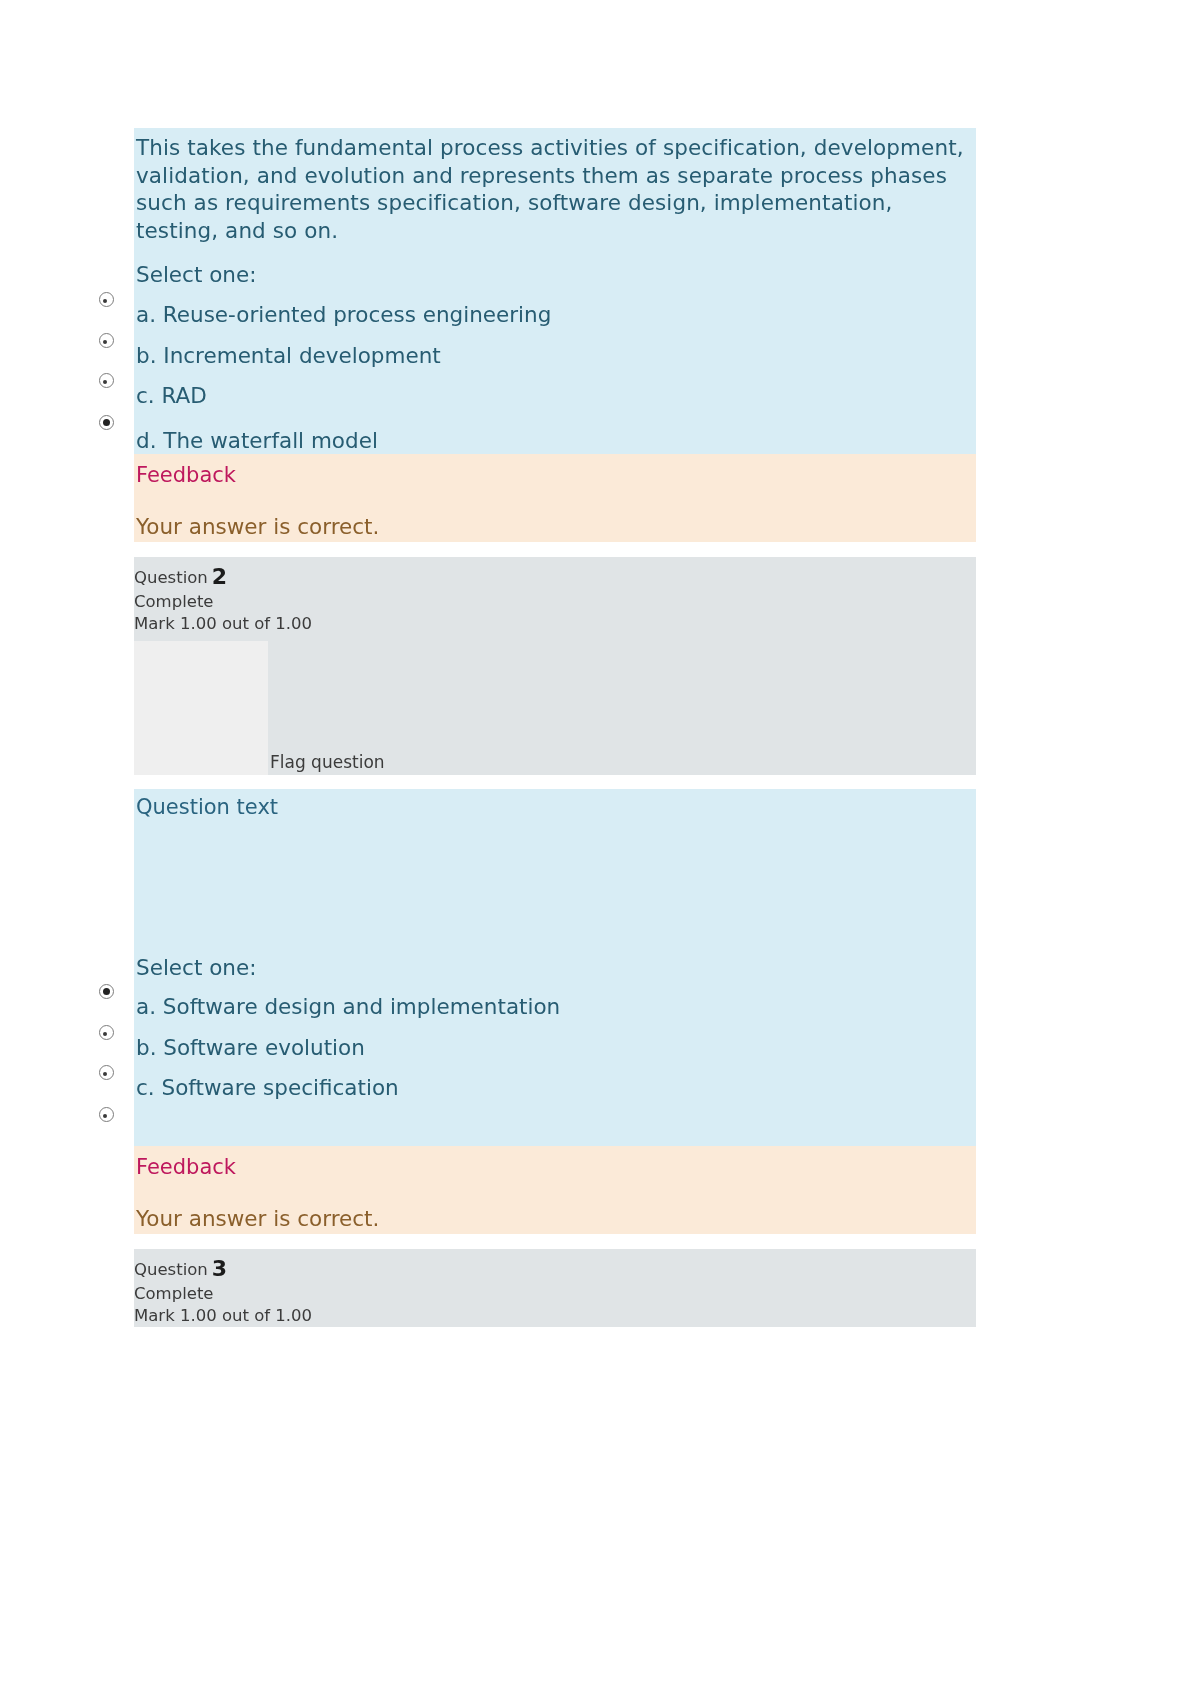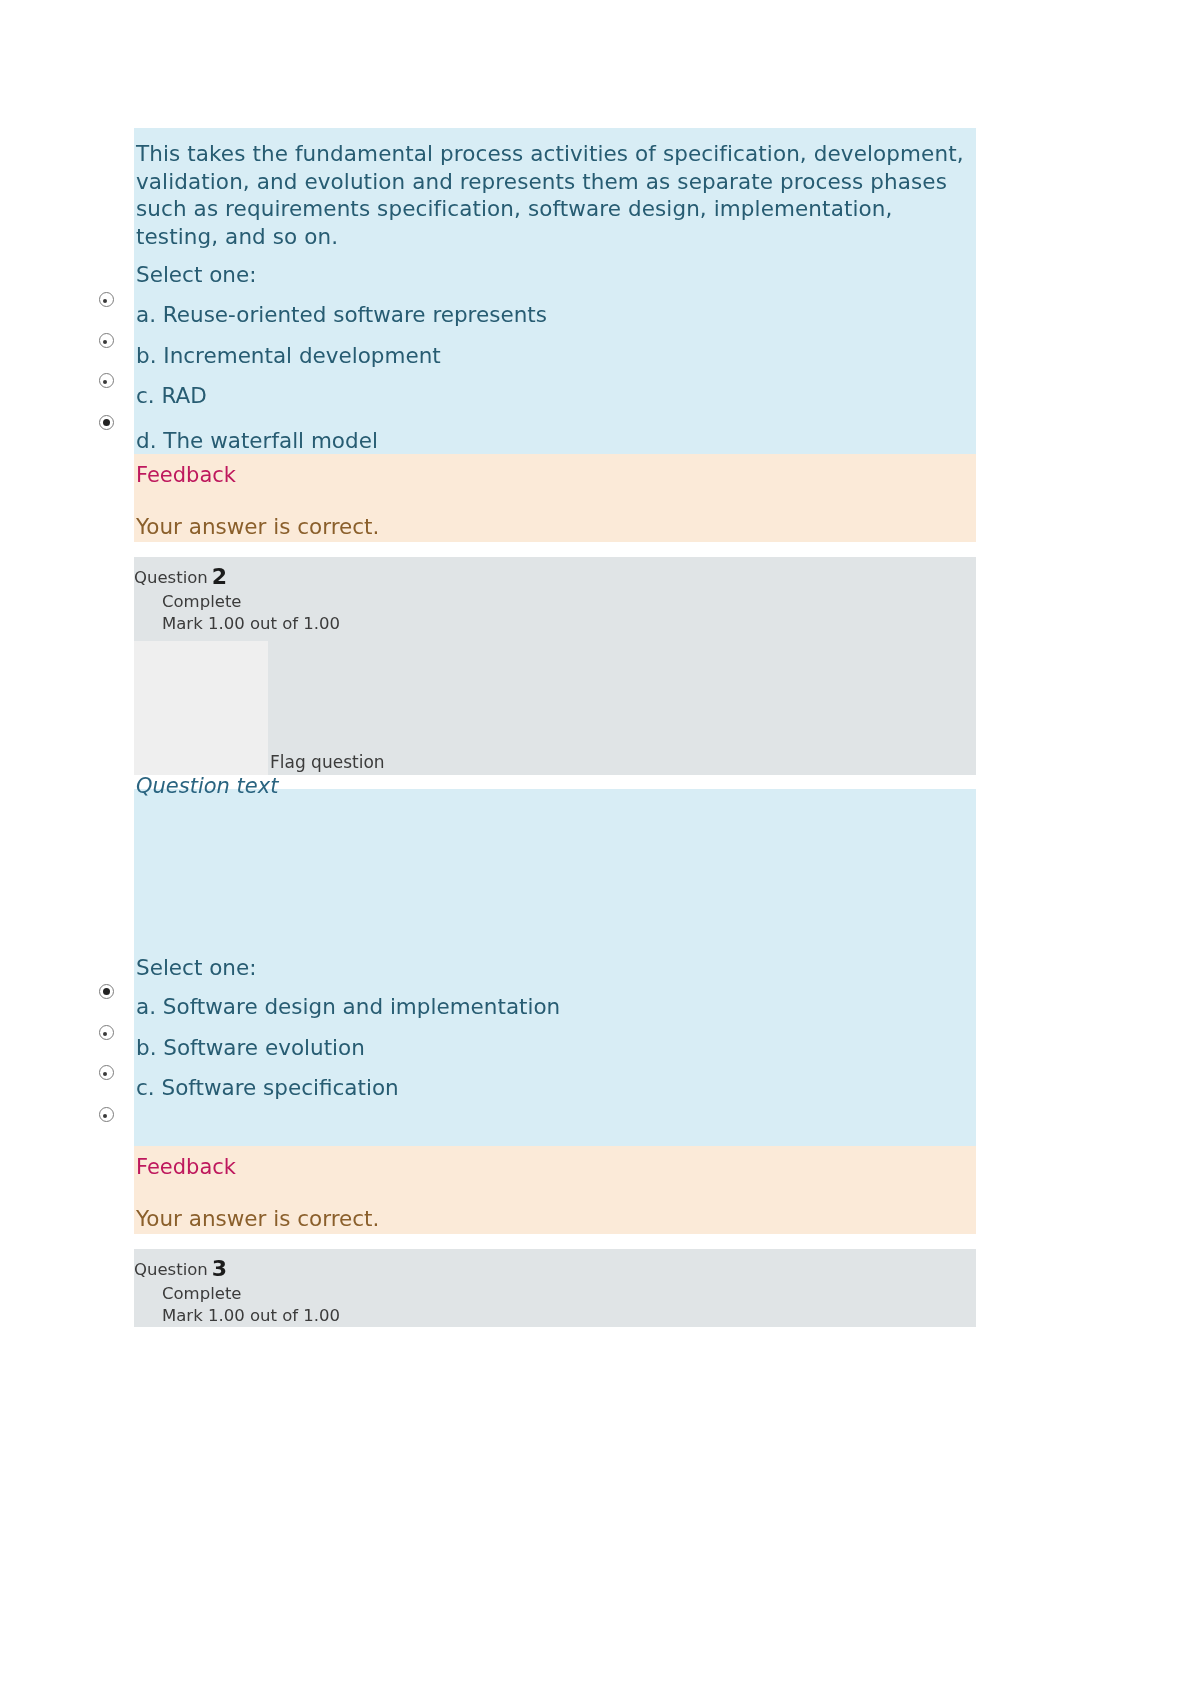"This takes the fundamental process" div.qtext { margin-top: 6px -> none }
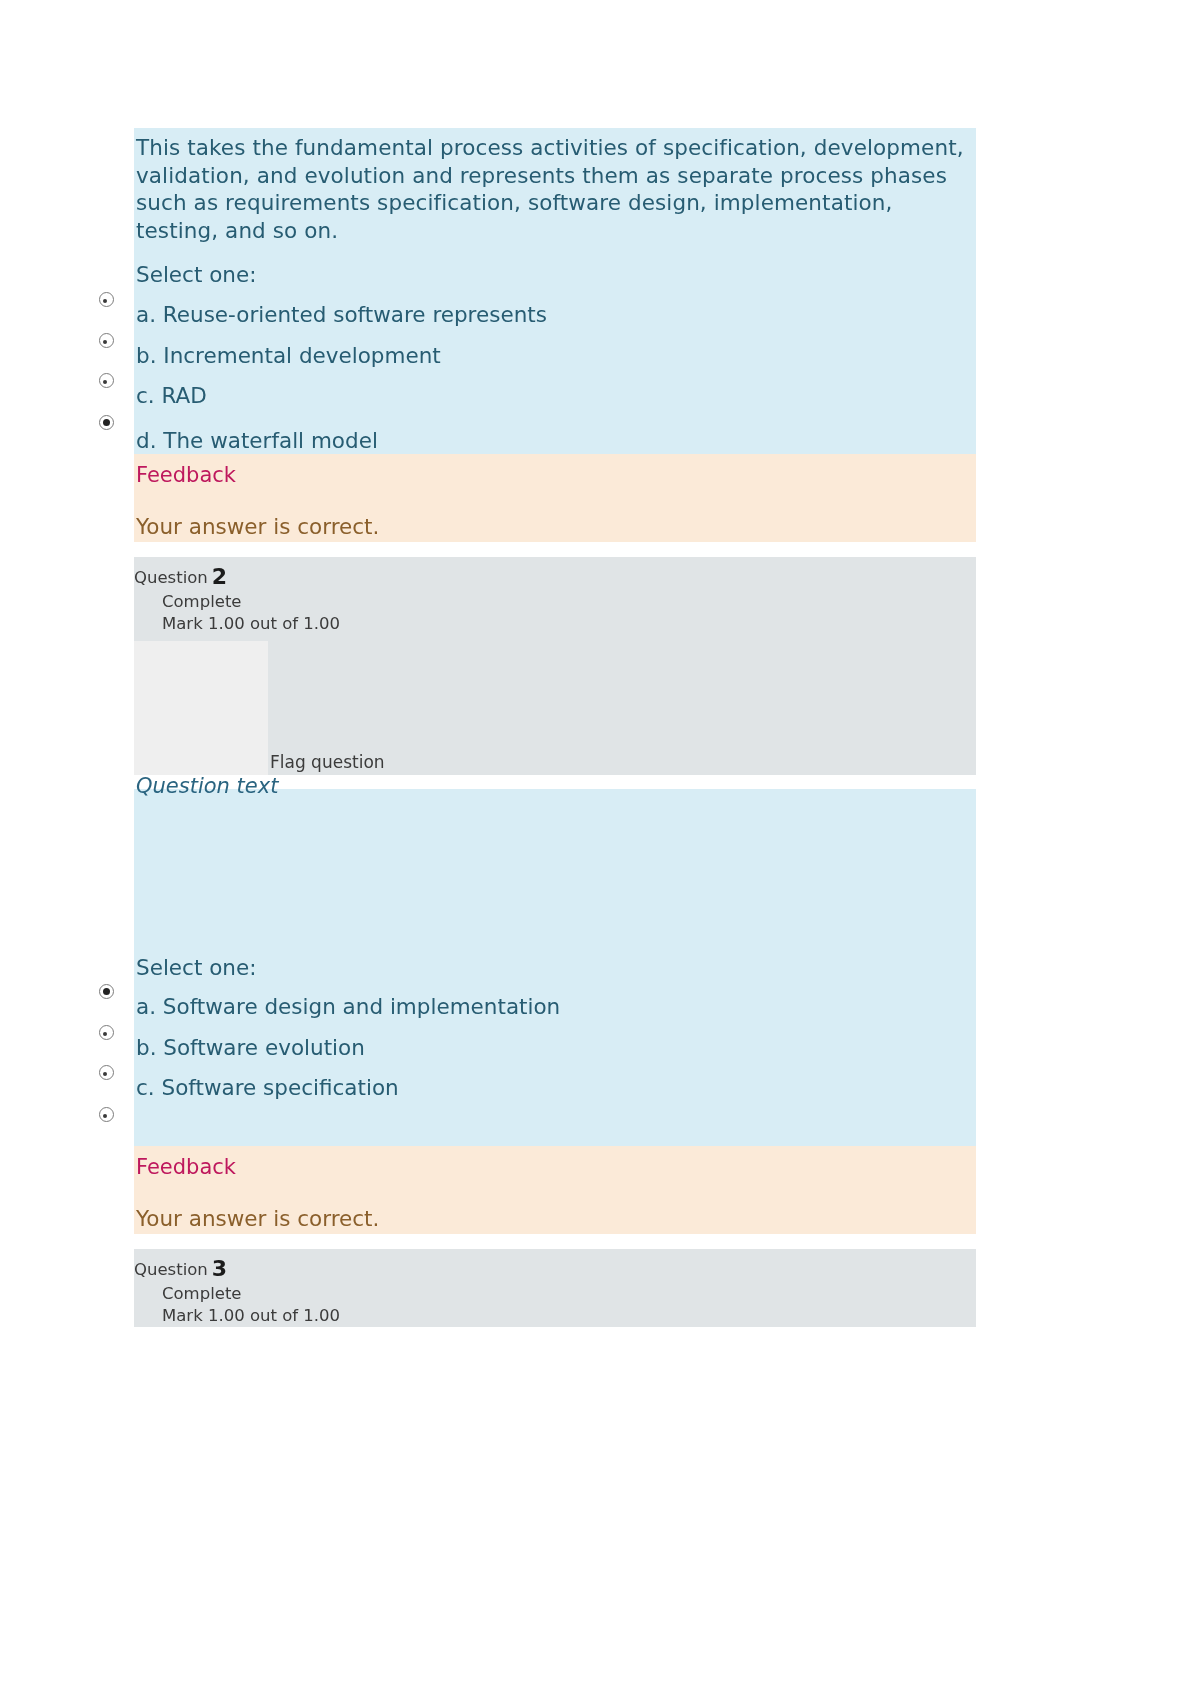"a. Reuse-oriented software represents" div.answer-label { text: software represents -> process engineering }
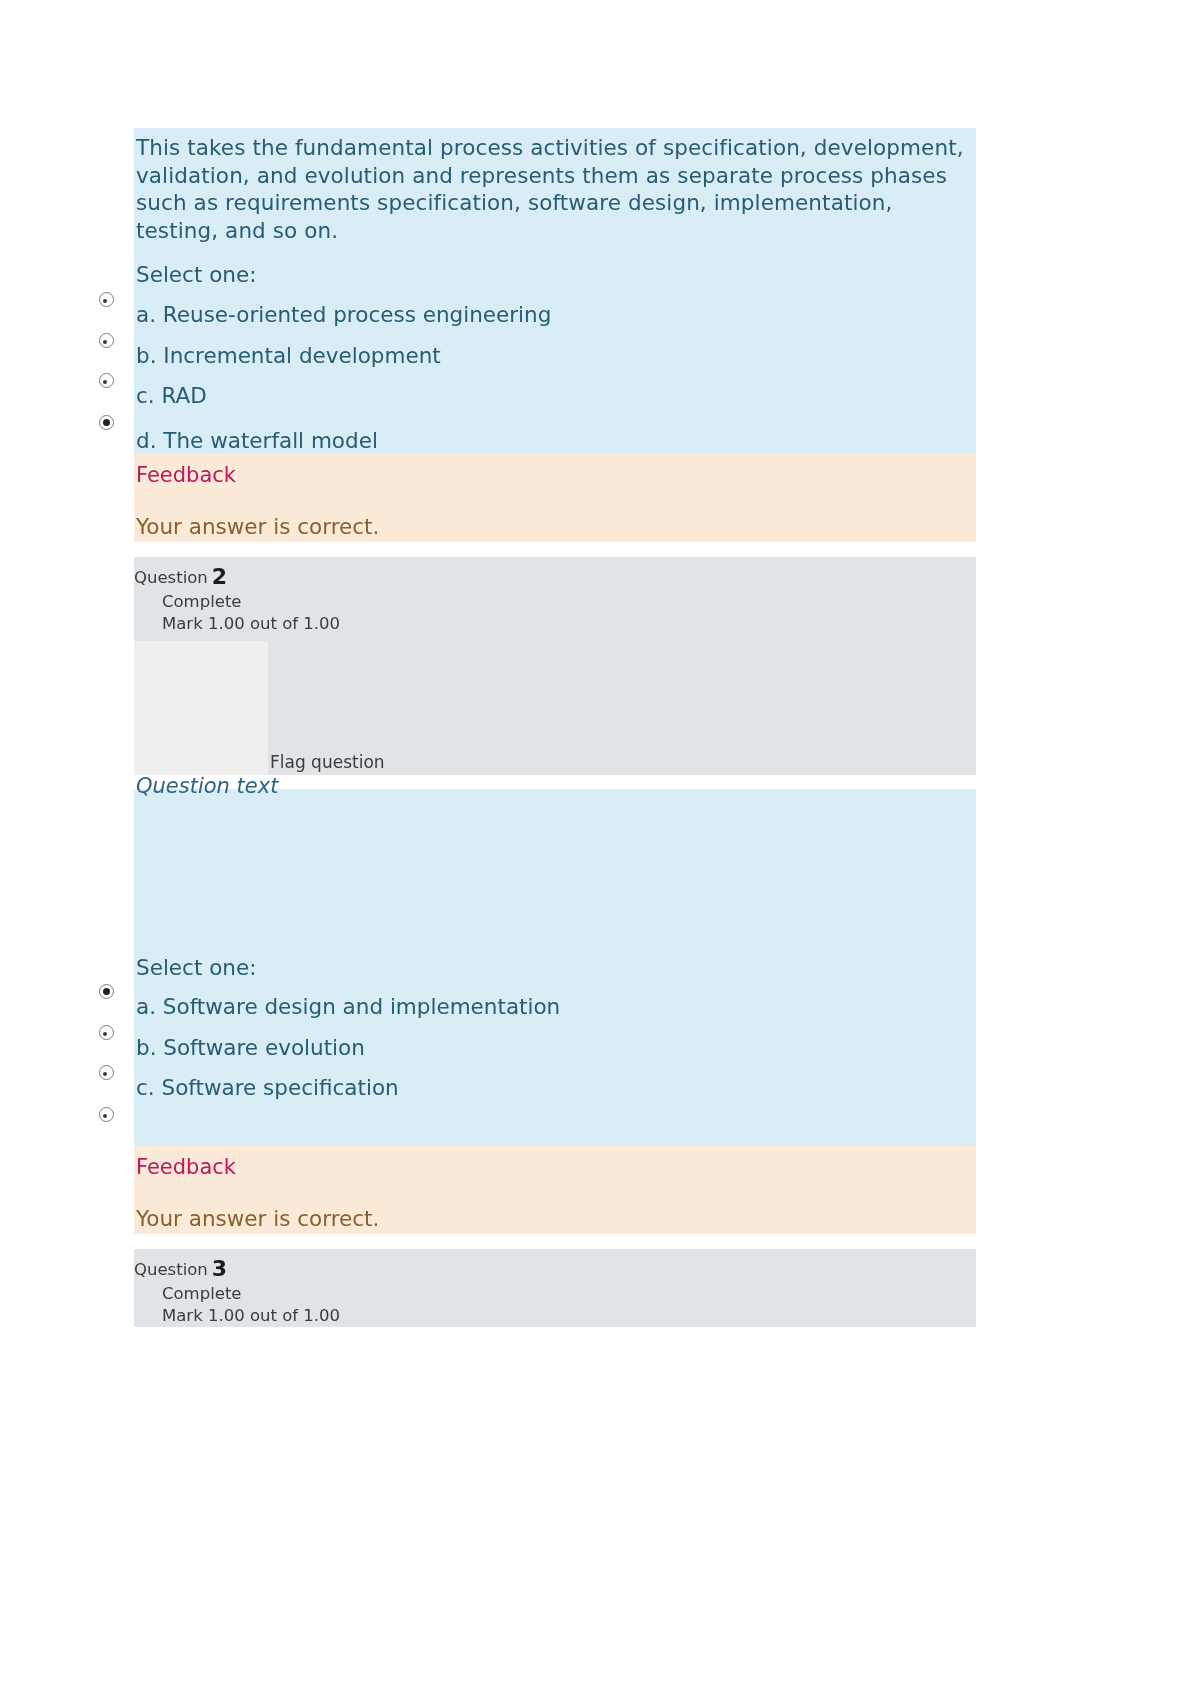"Complete" .qstate { padding-left: 28px -> none }
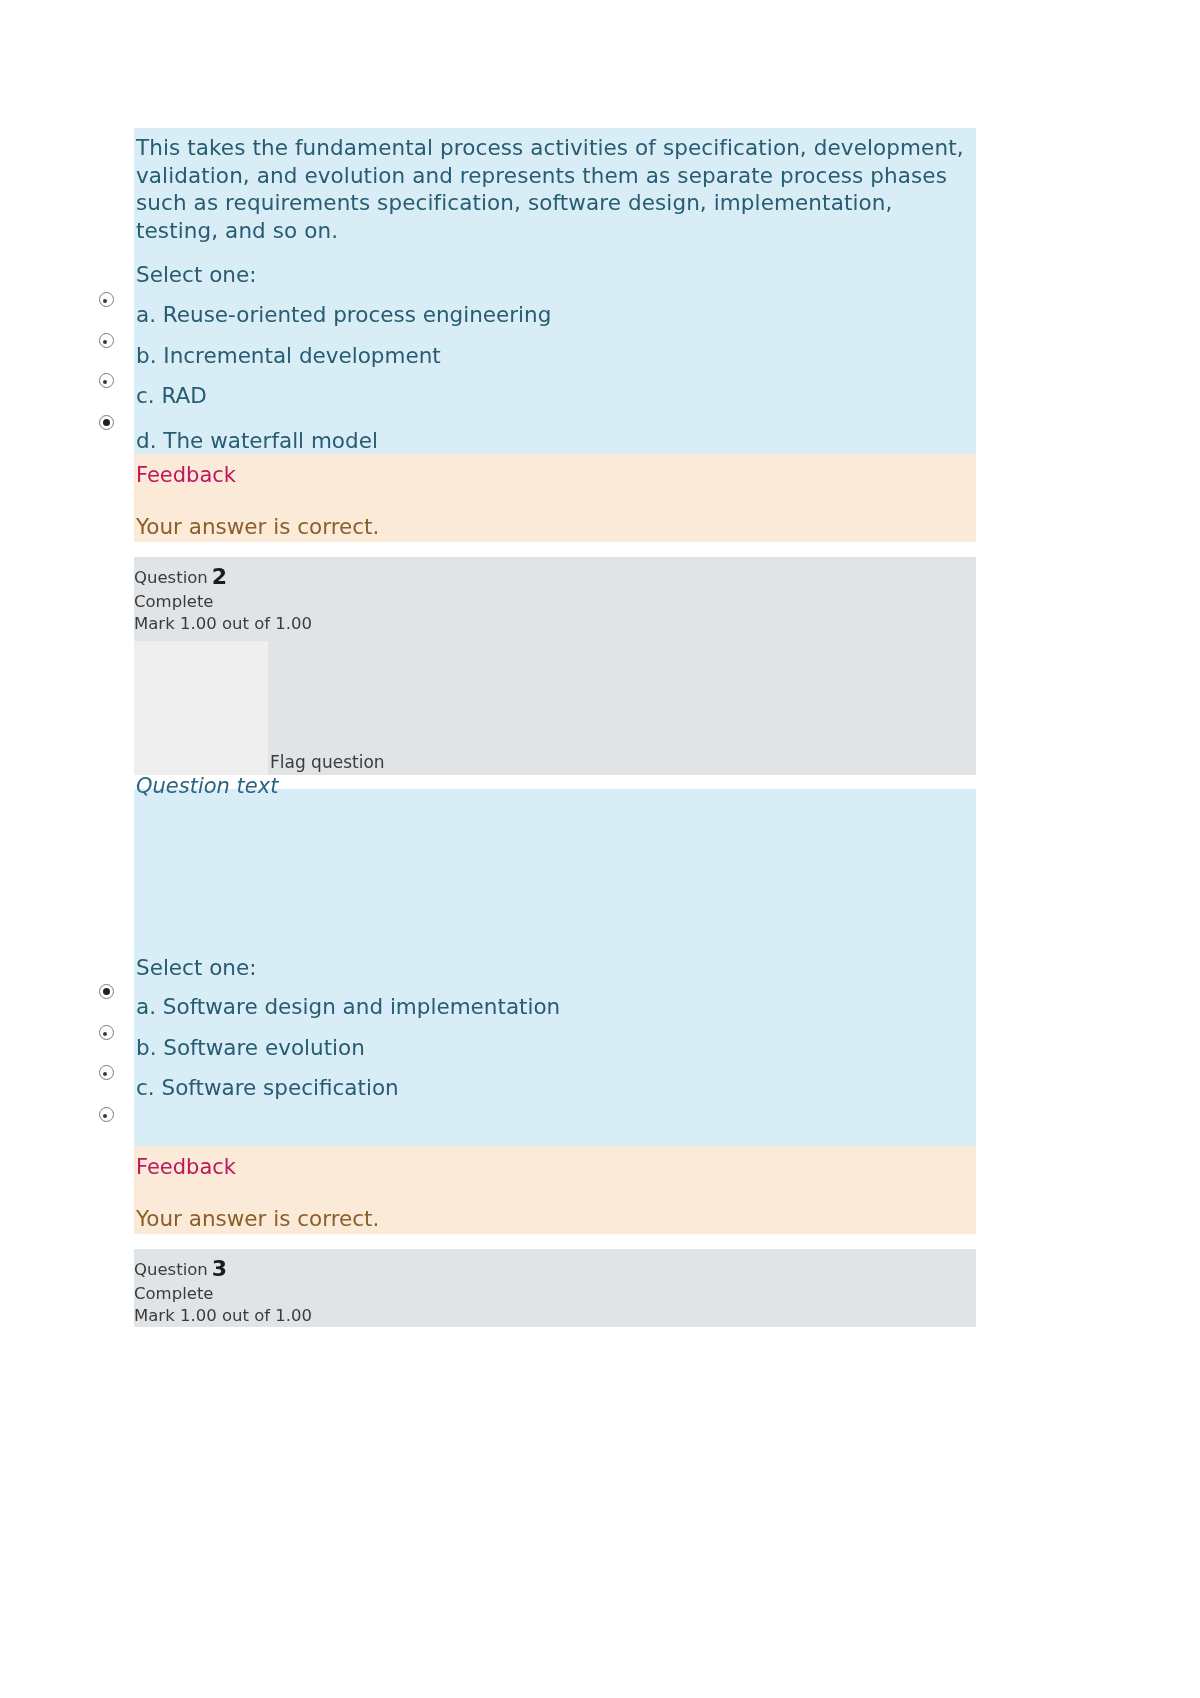"Question text" div.qtext-heading { font-style: italic -> none; top: 773px -> 794px }
